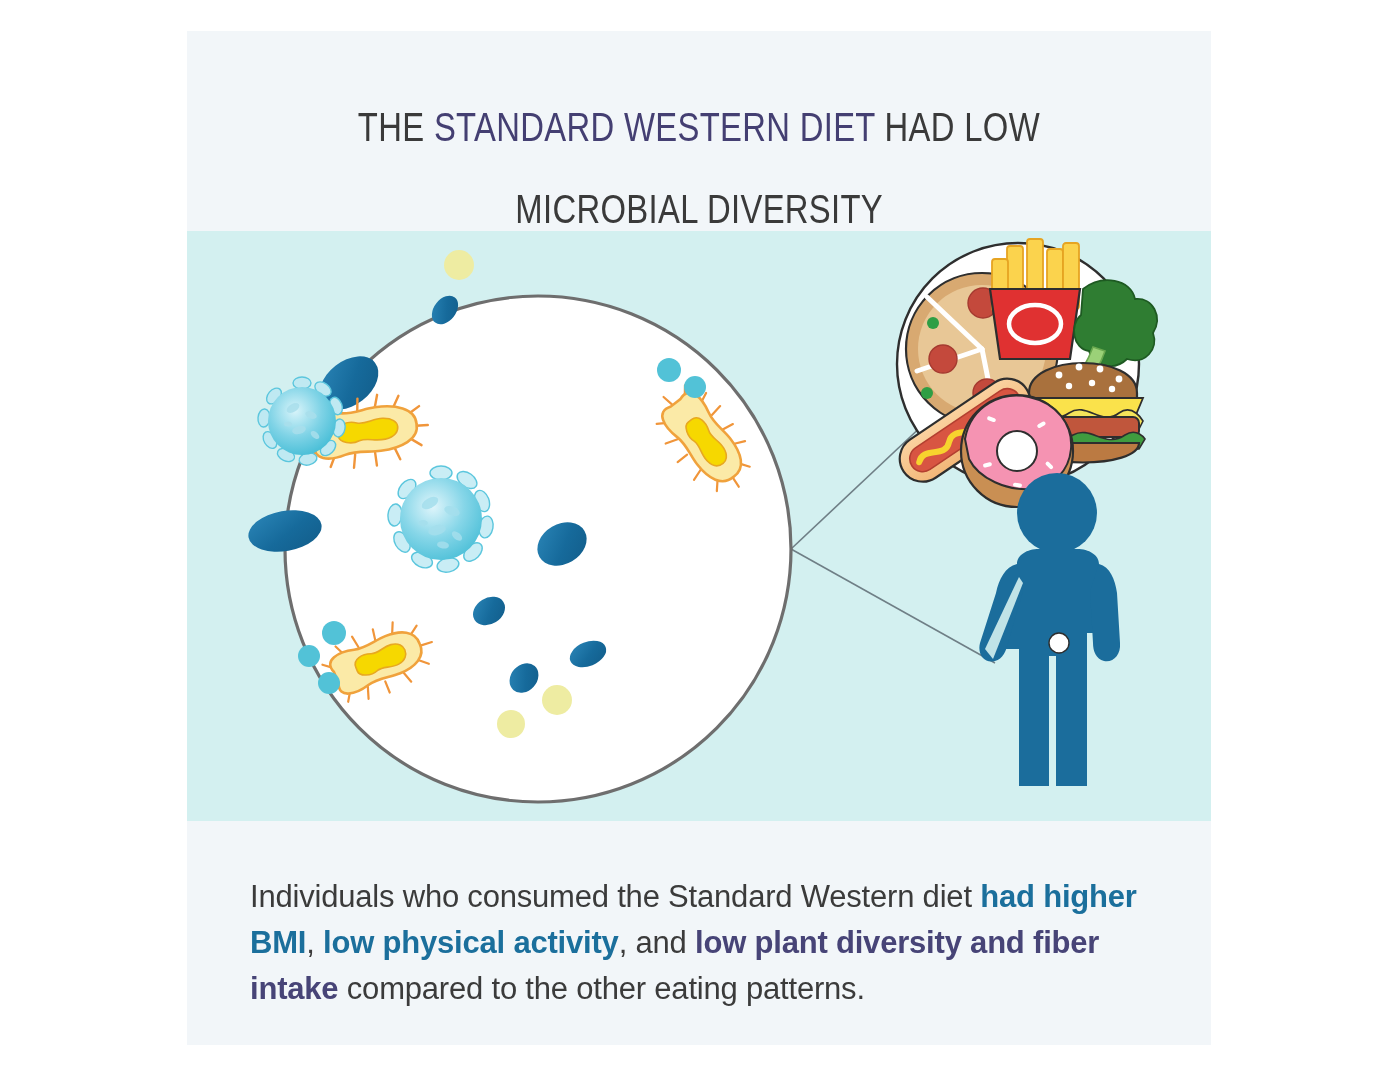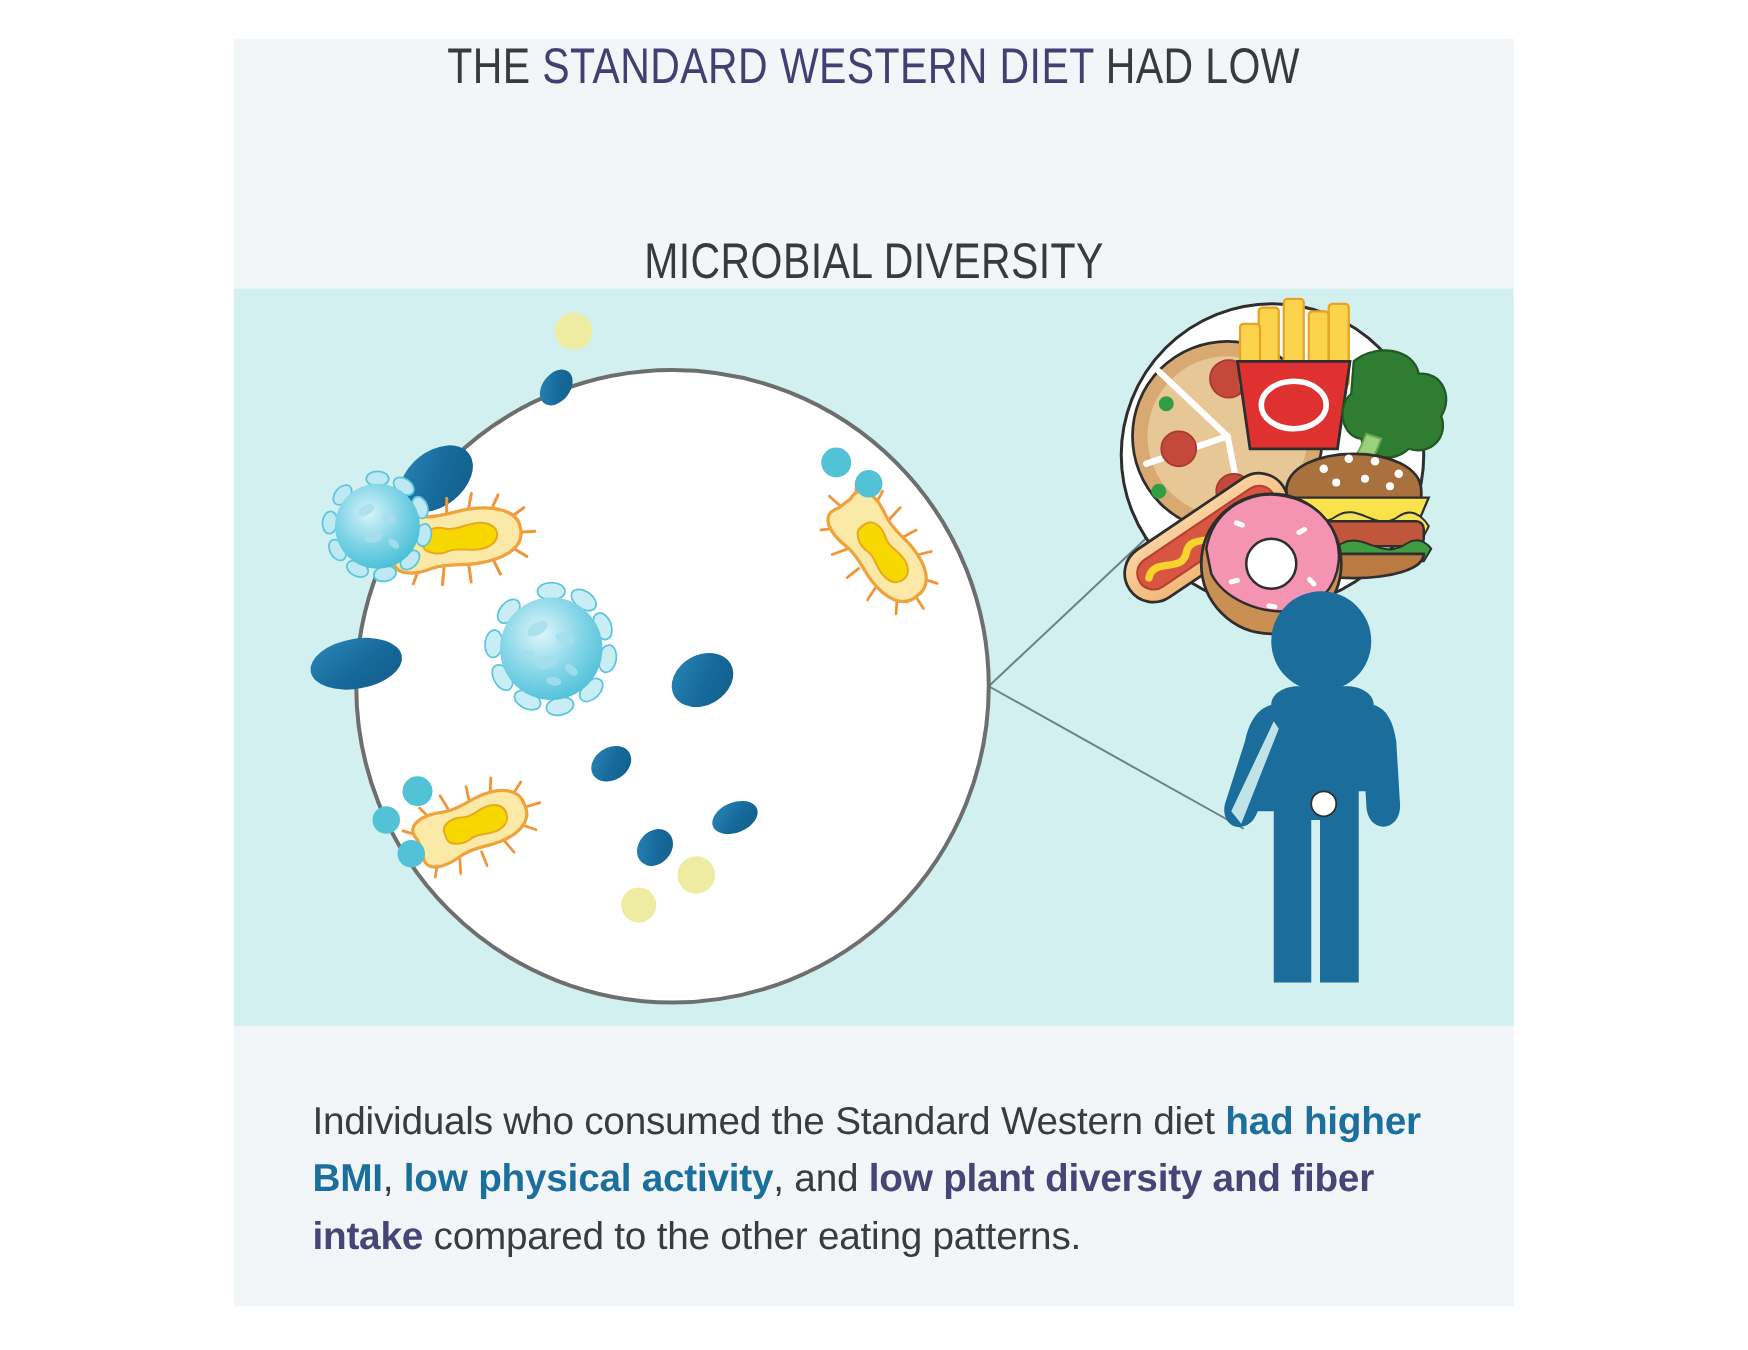"THE STANDARD WESTERN DIET HAD" .header-band { justify-content: space-between -> flex-end }
